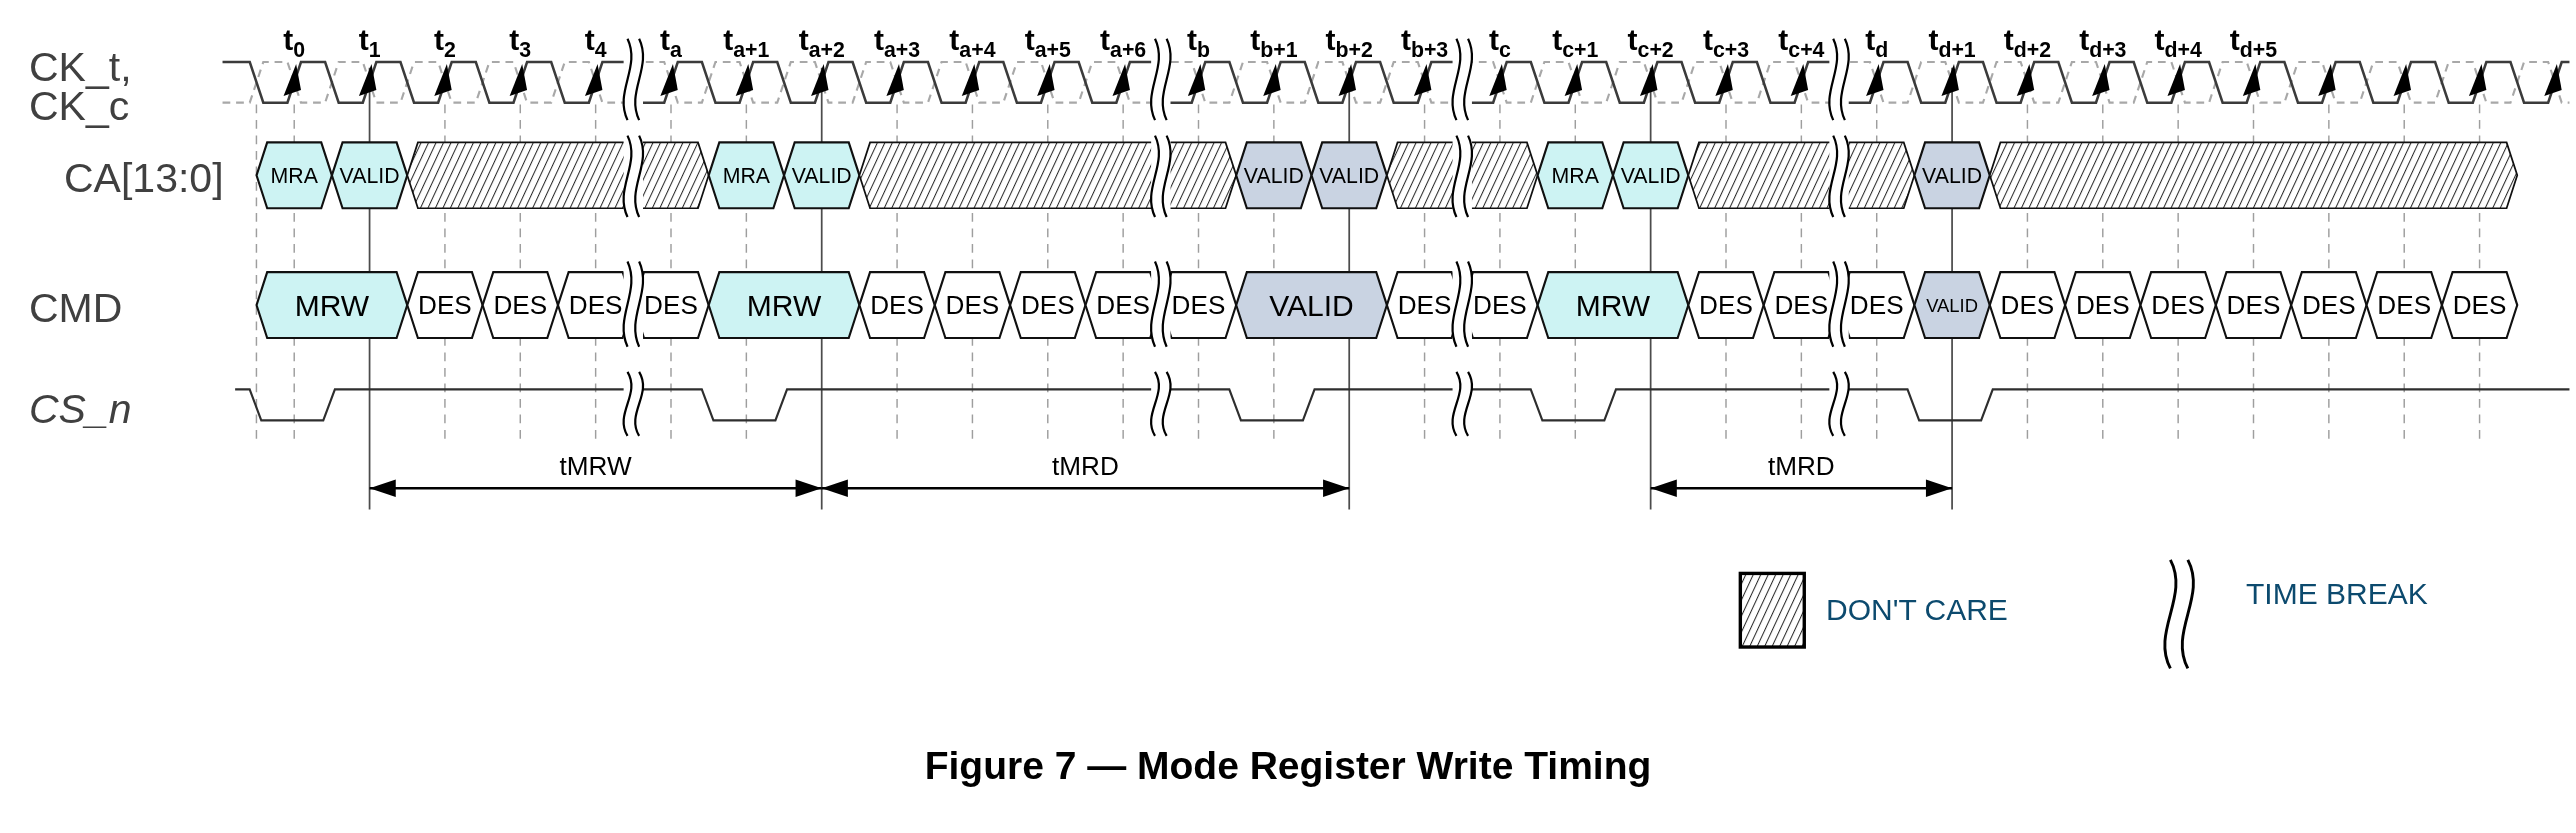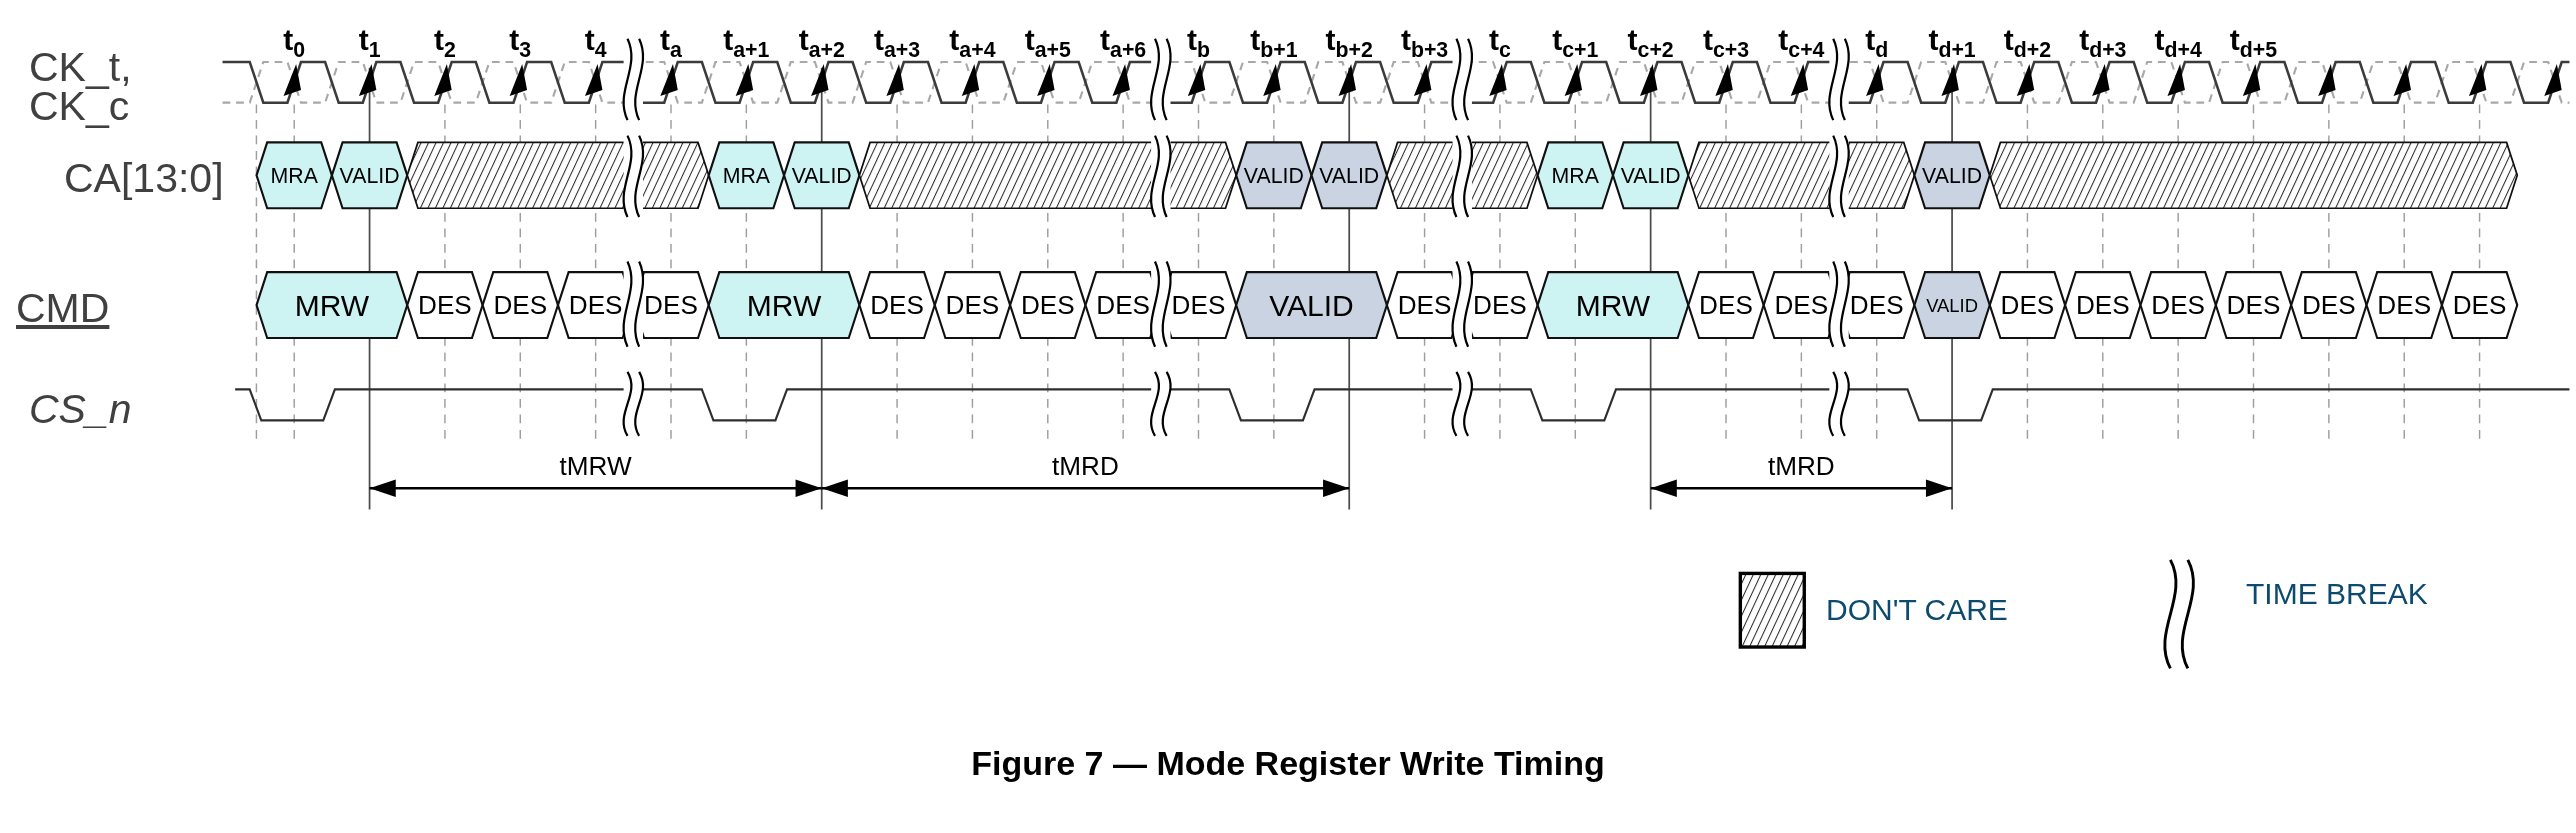"CMD" div.sig { left: 16px -> 29px; text-decoration: underline -> none }
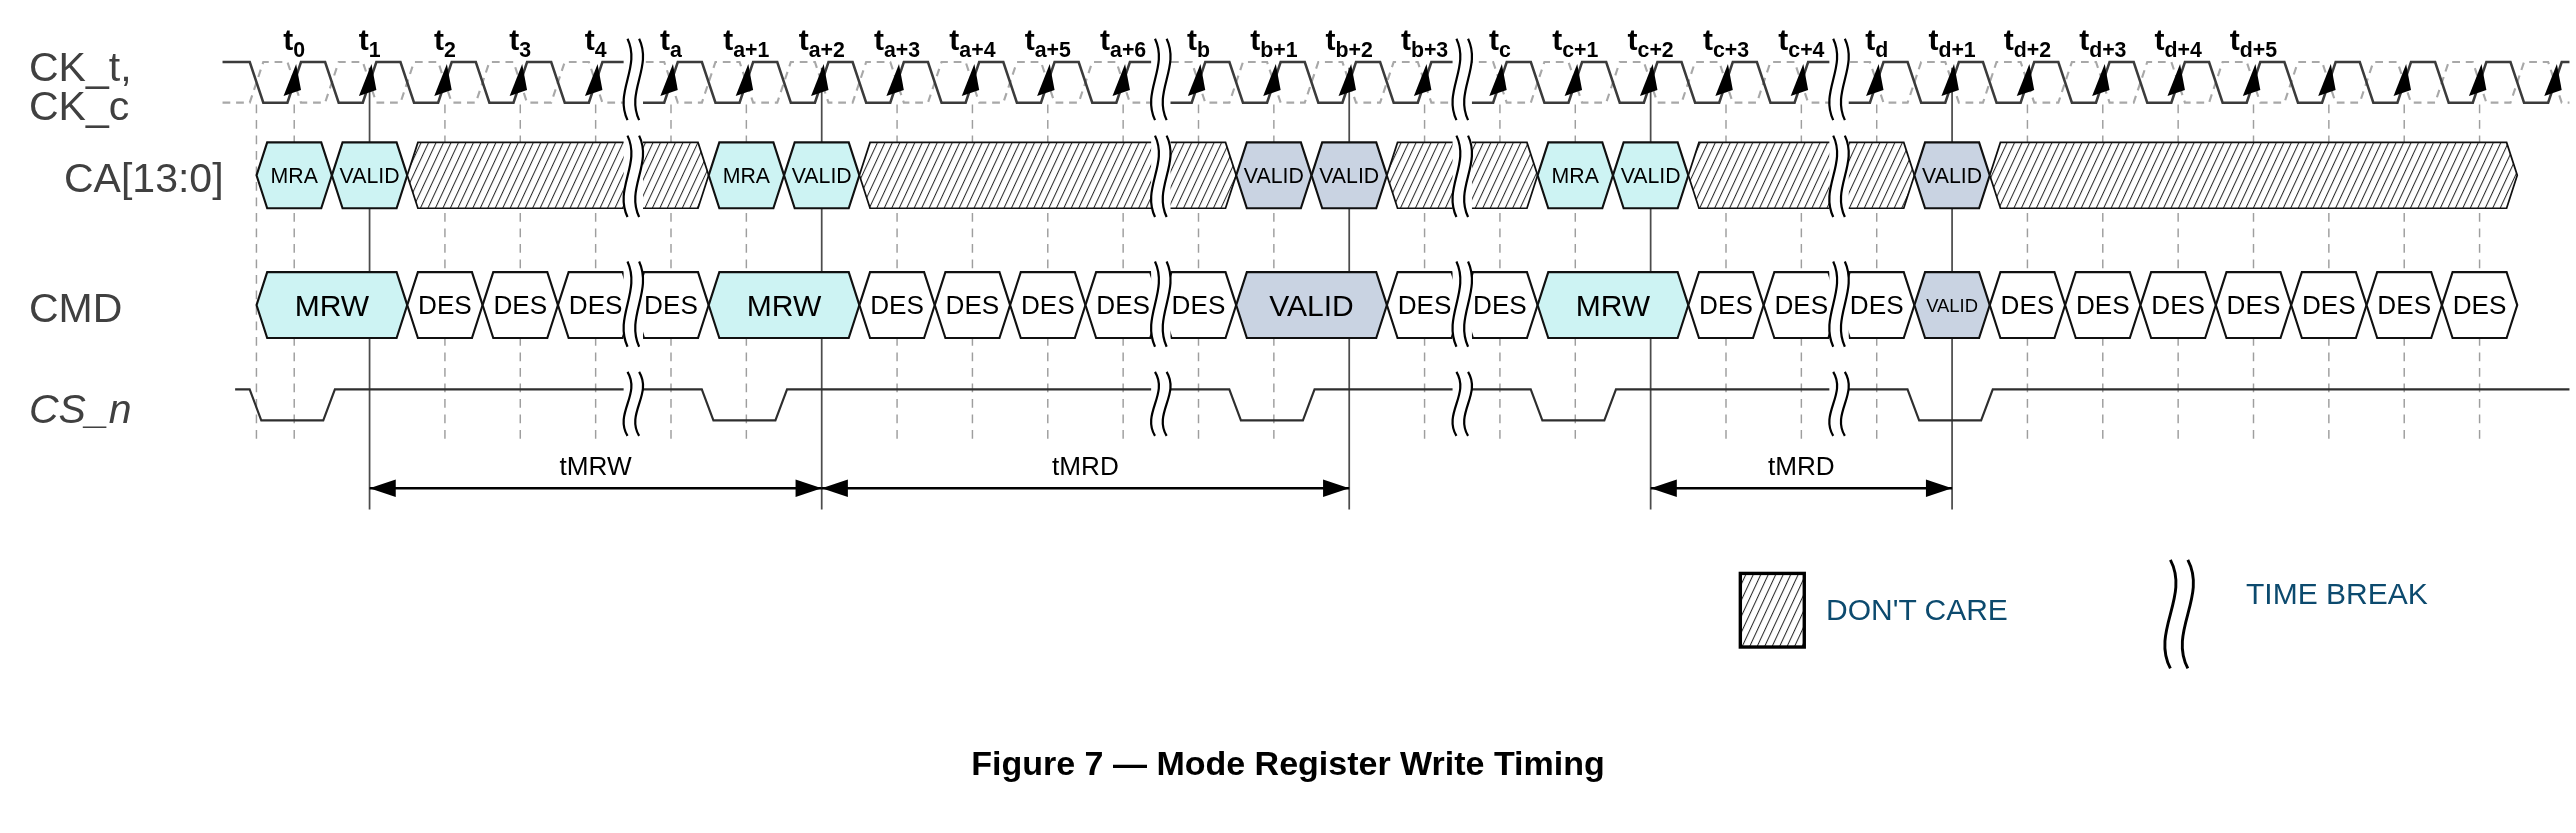"Figure 7 — Mode Register" #caption { font-size: 34px -> 39px }
